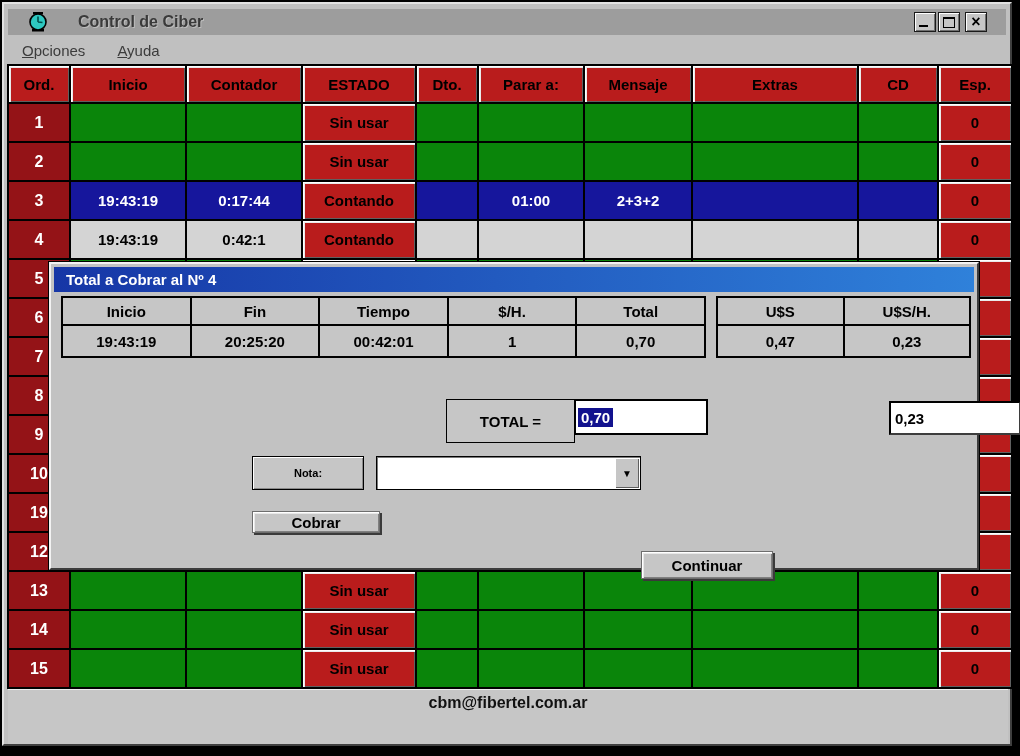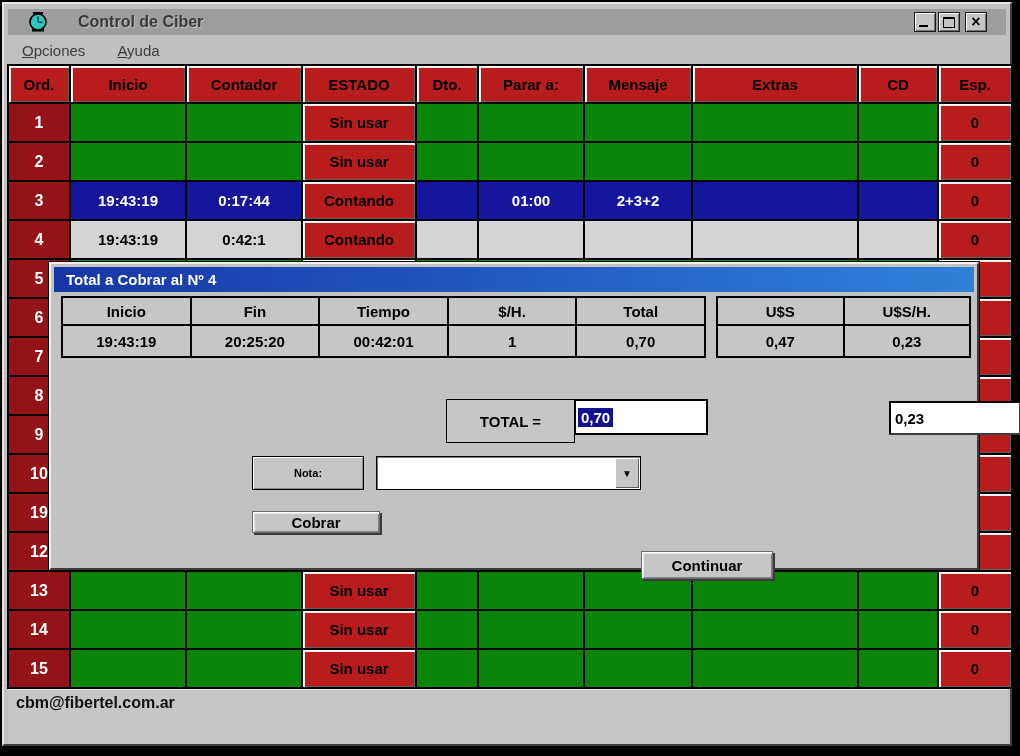"cbm@fibertel.com.ar" .statusbar { text-align: none -> center }
